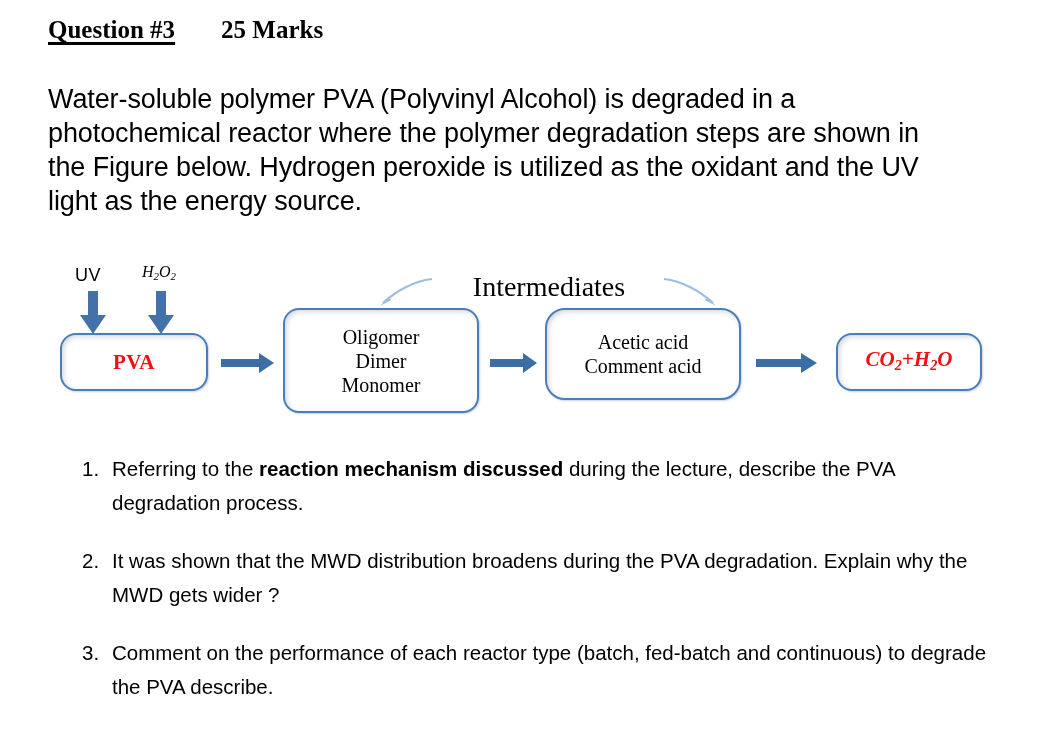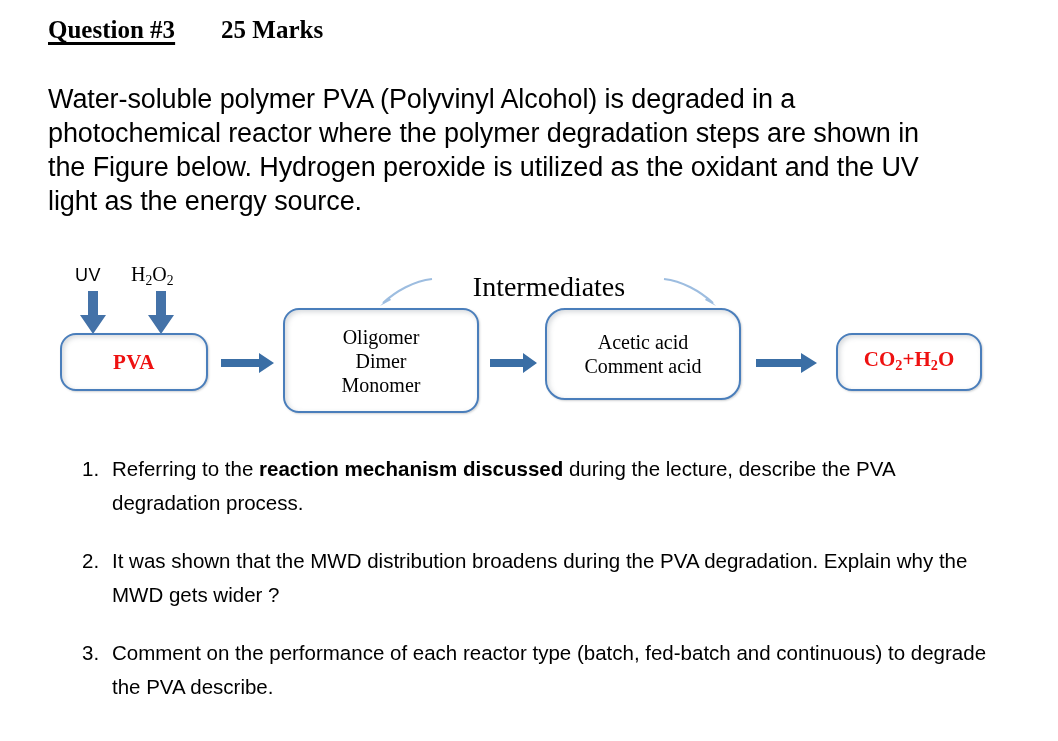"H2O2" .inlet-label.h2o2 { font-size: 20px -> 16px; font-style: none -> italic; left: 131px -> 142px }
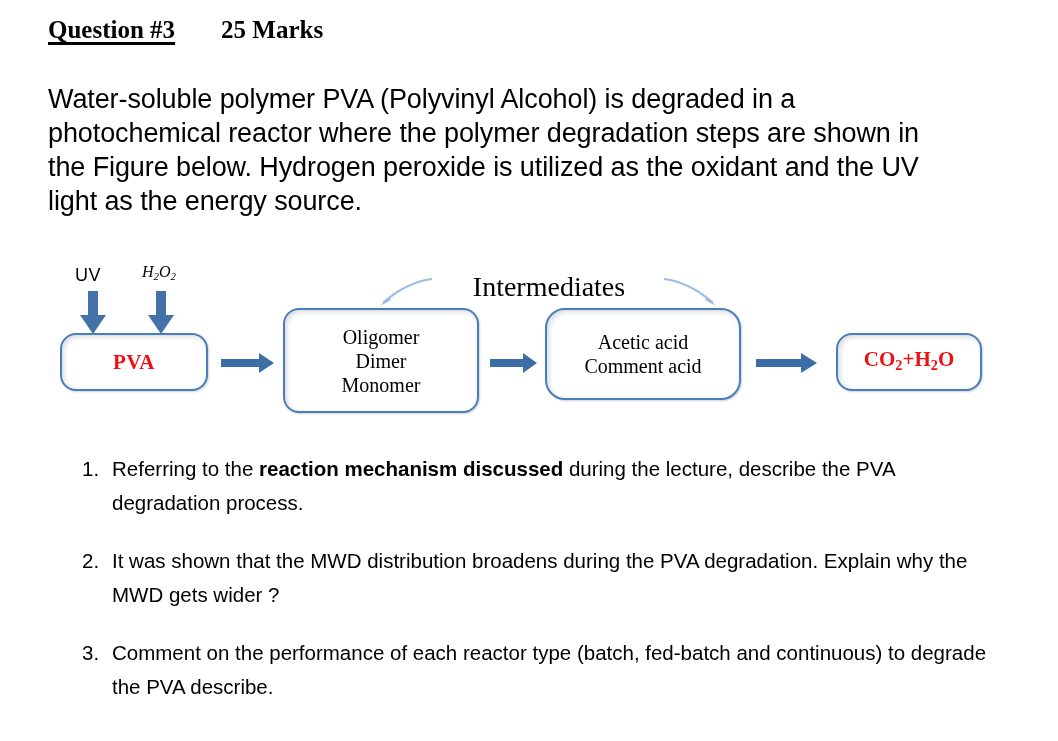"CO2+H2O" .node.co2 { font-style: none -> italic }
